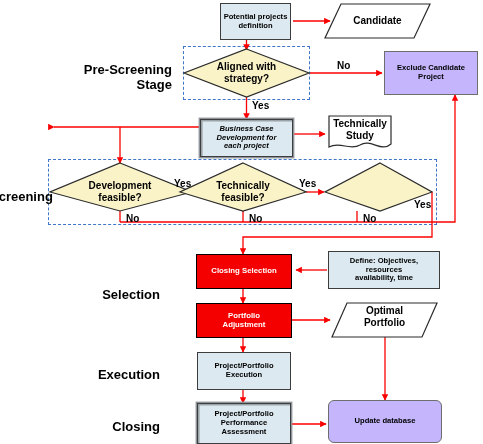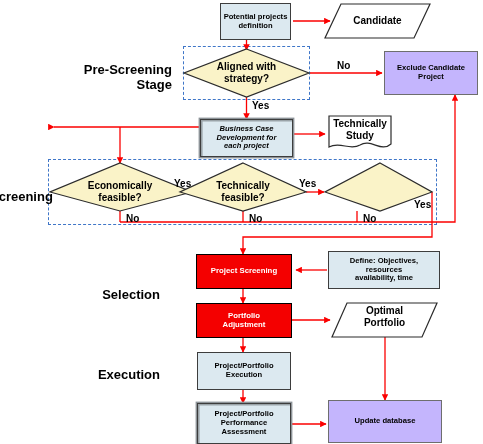"Economically" div.shapetext { text: Economically -> Development }
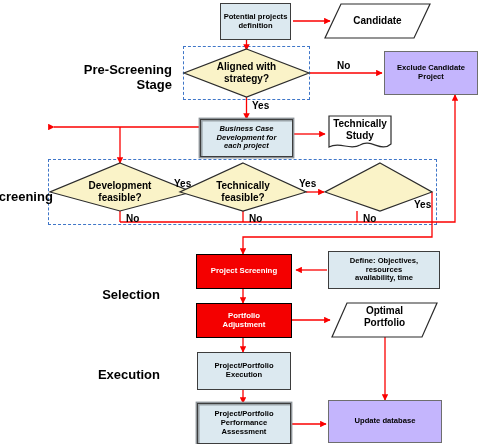"Project Screening" div.node { text: Project Screening -> Closing Selection }
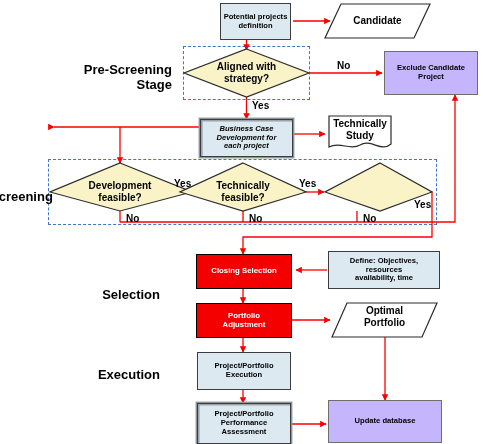"Closing" div.sidelabel { html: none -> <div>Closing</div> }
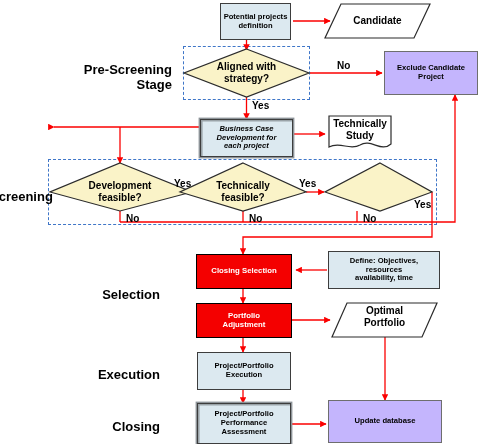"Update database" div.node { border-radius: none -> 6px }
